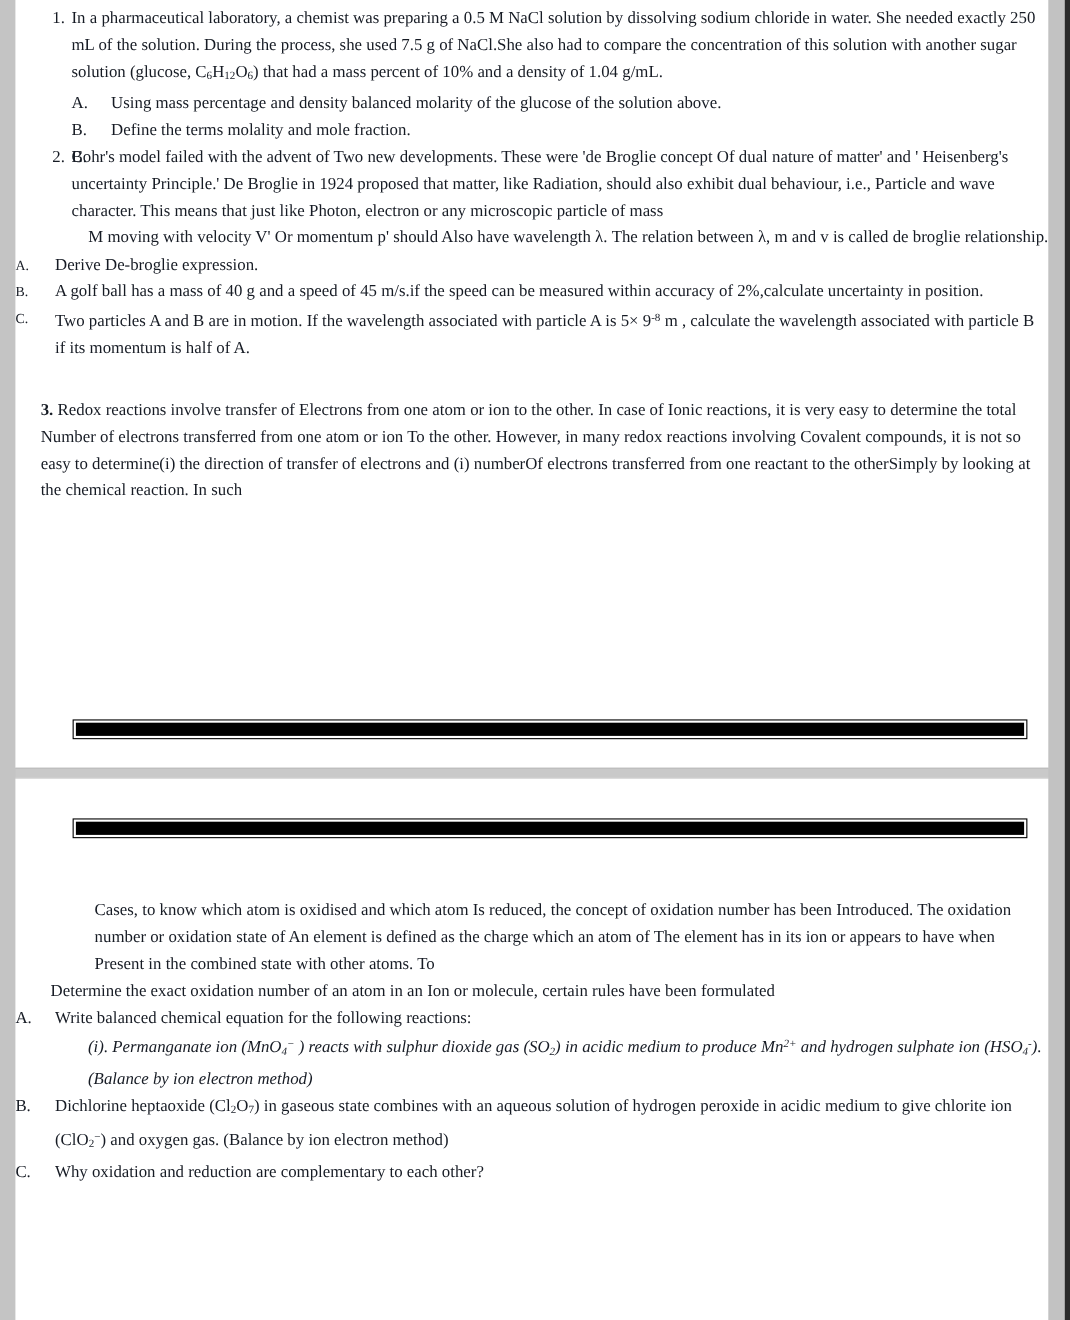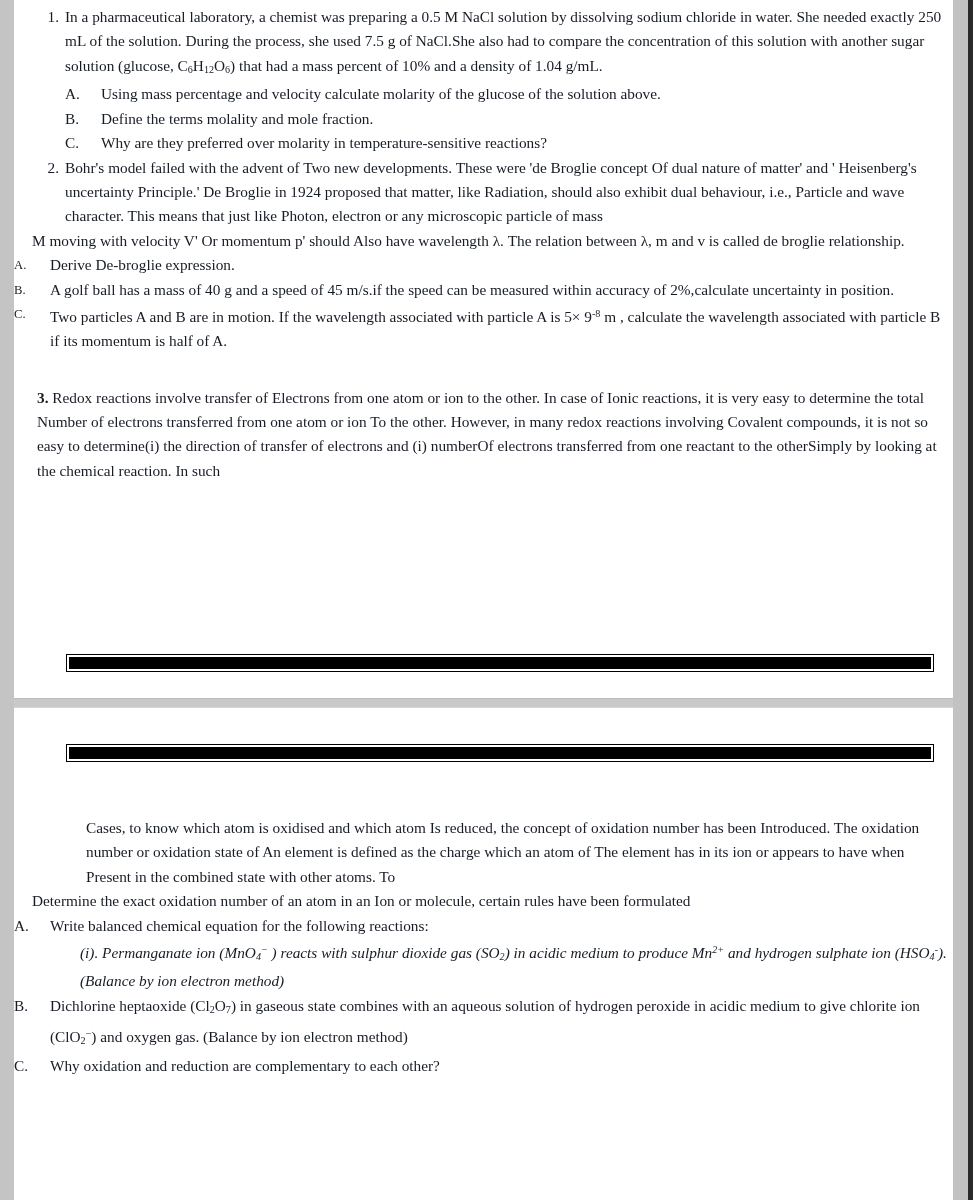"Using mass percentage and velocity" span { text: velocity calculate -> density balanced }
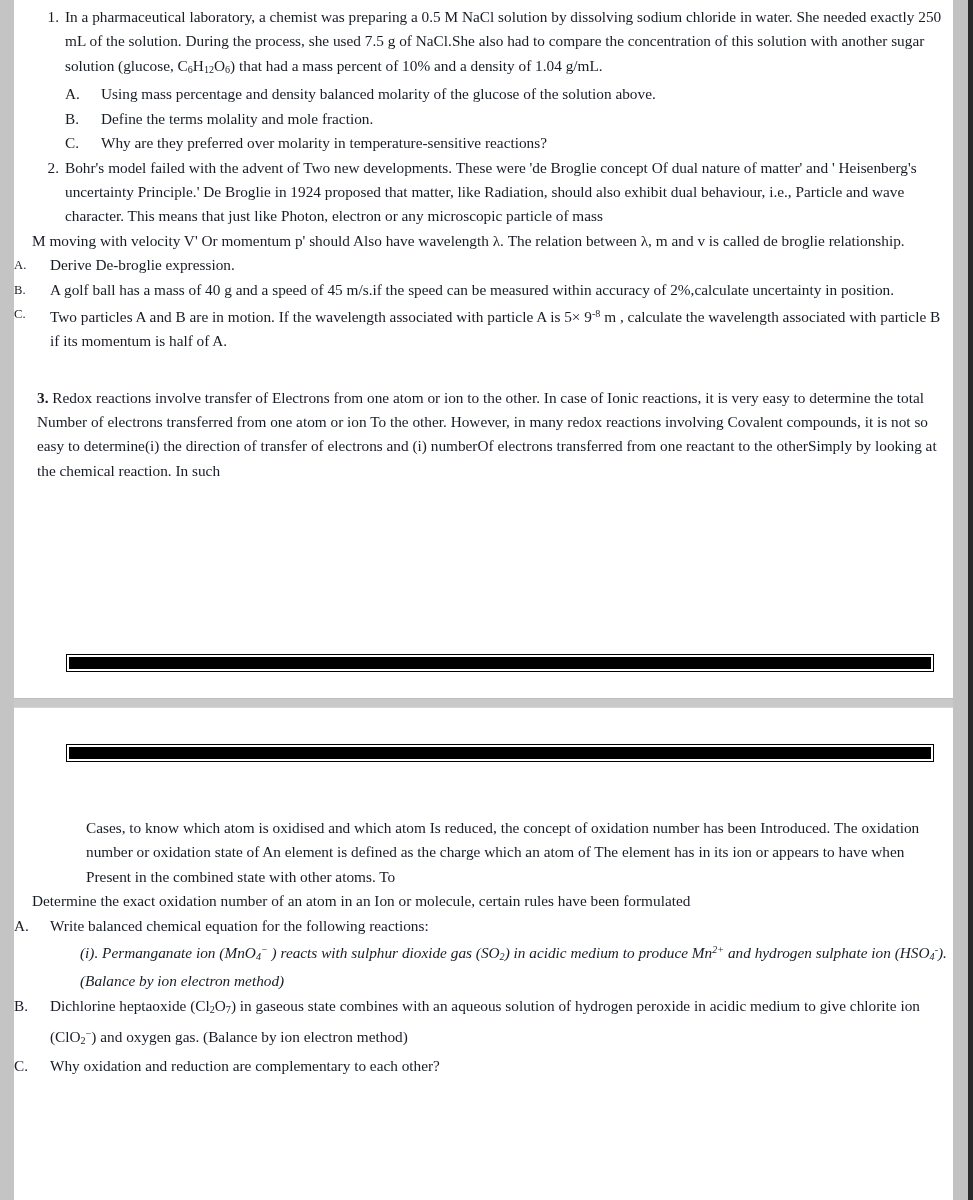"Why are they preferred over" span { html: <span>Why are they preferred over molarity in temperature-sensitive reactions?</span> -> none }
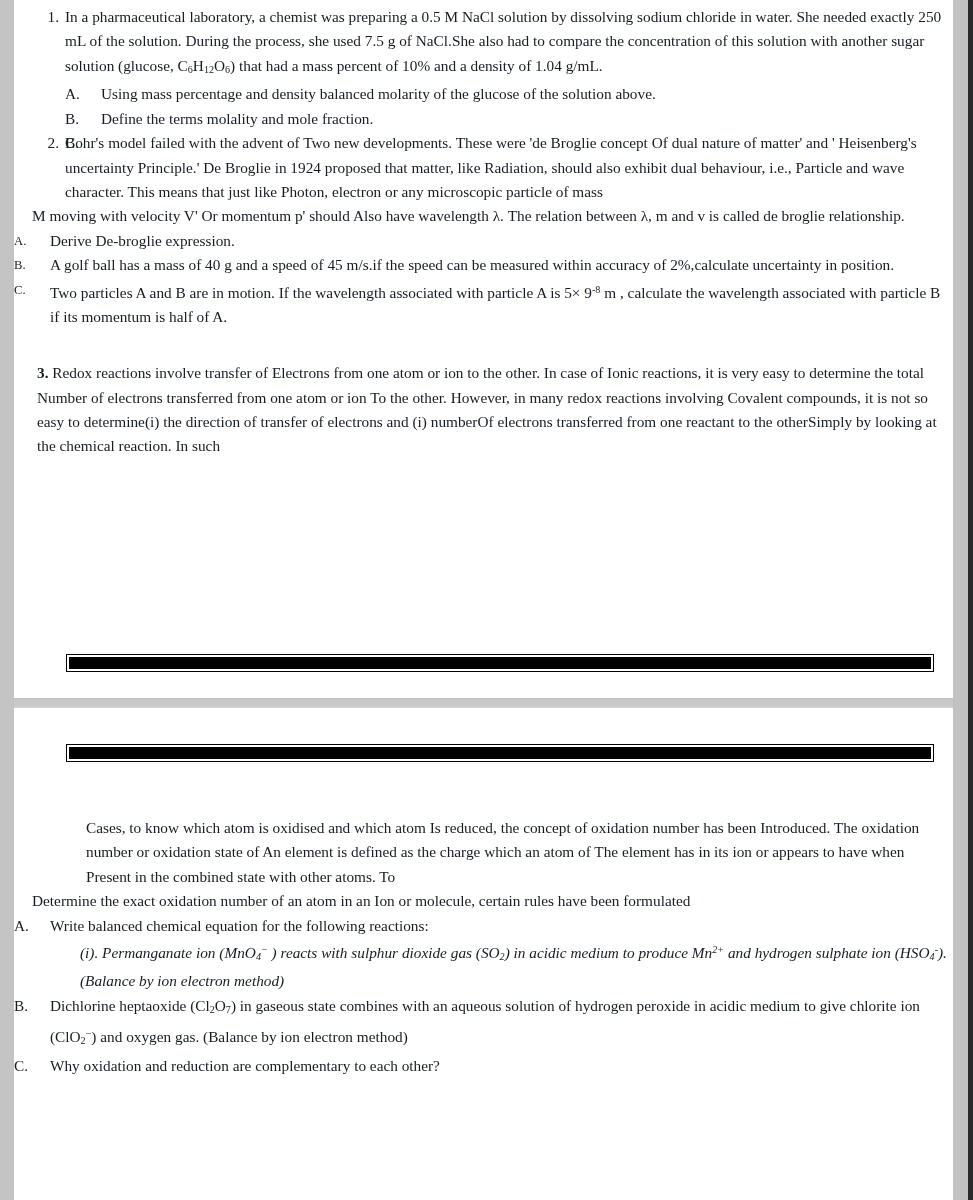"M moving with velocity V'" p.flush { text-align: none -> right }
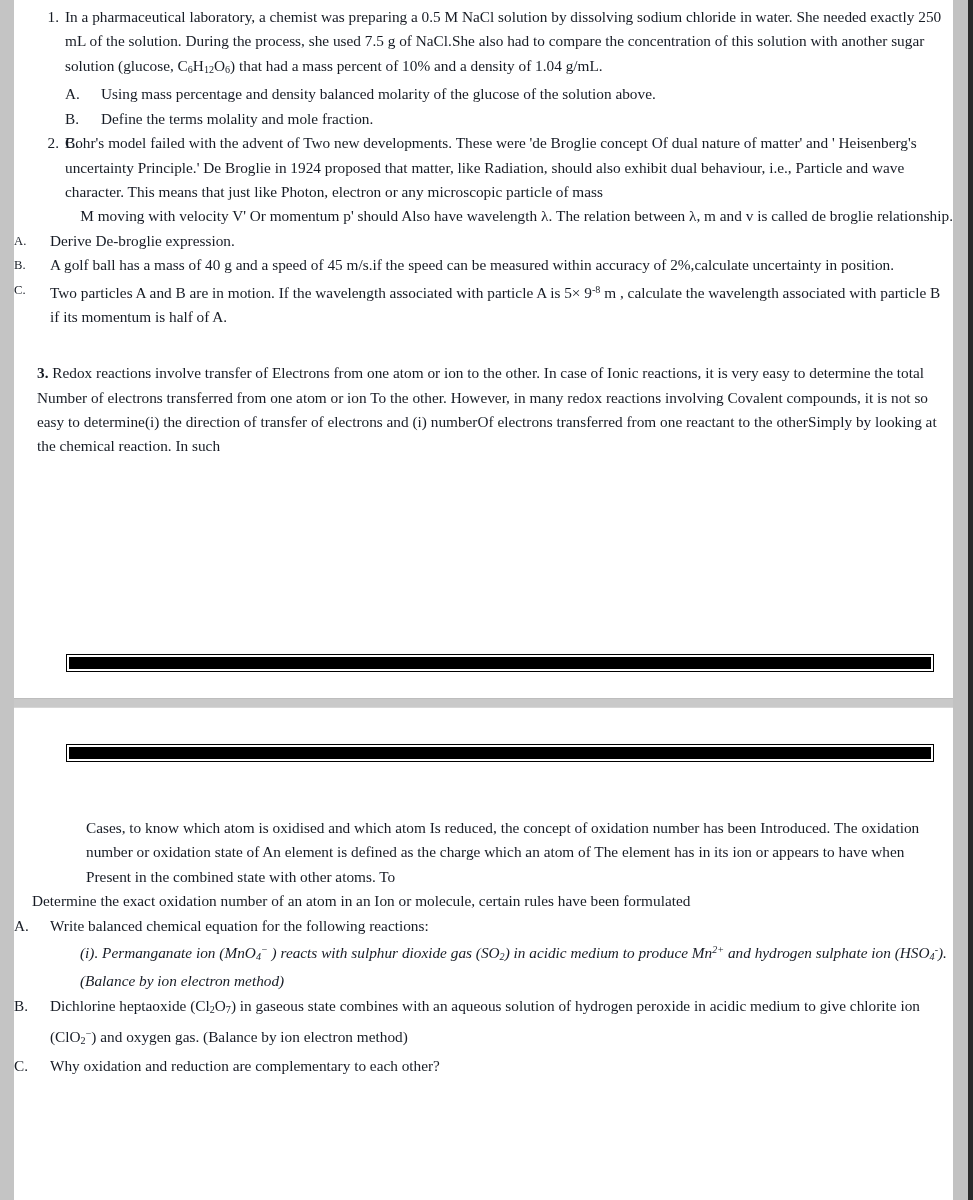"Determine the exact oxidation number" .p2-flush { margin-left: 18px -> 32px }
